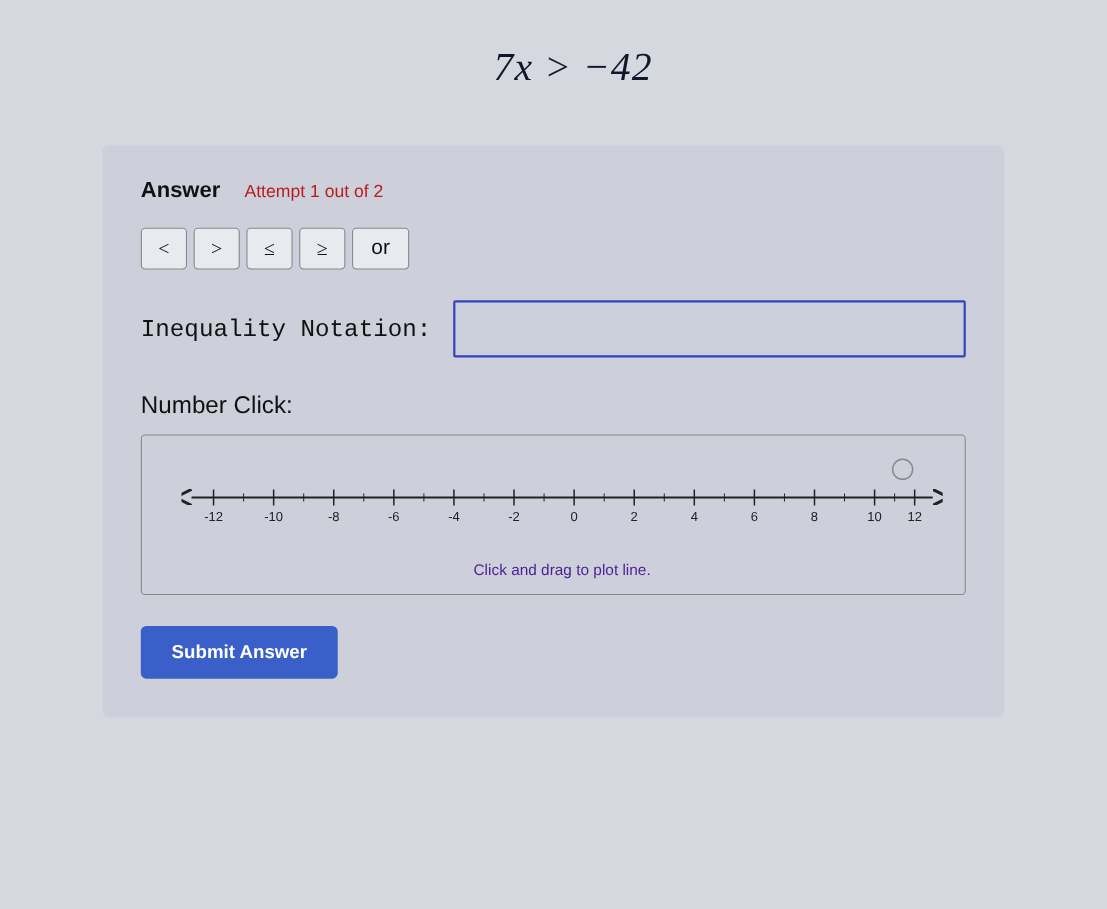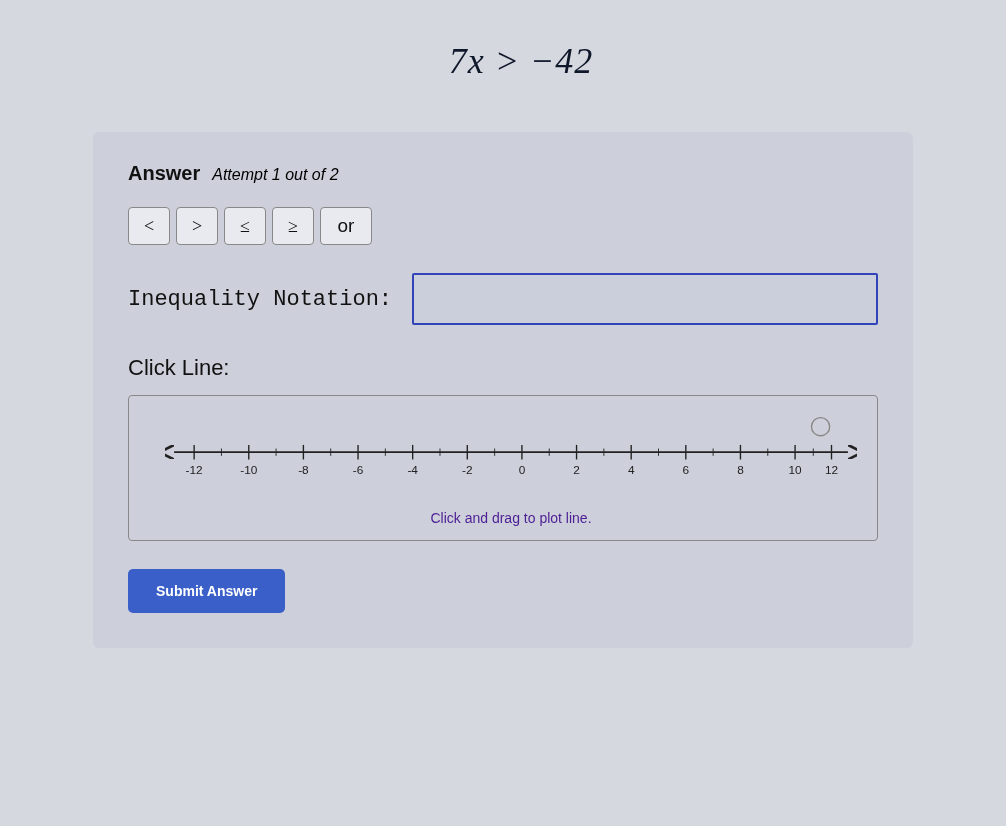"Answer" .answer-header { gap: 12px -> 22px }
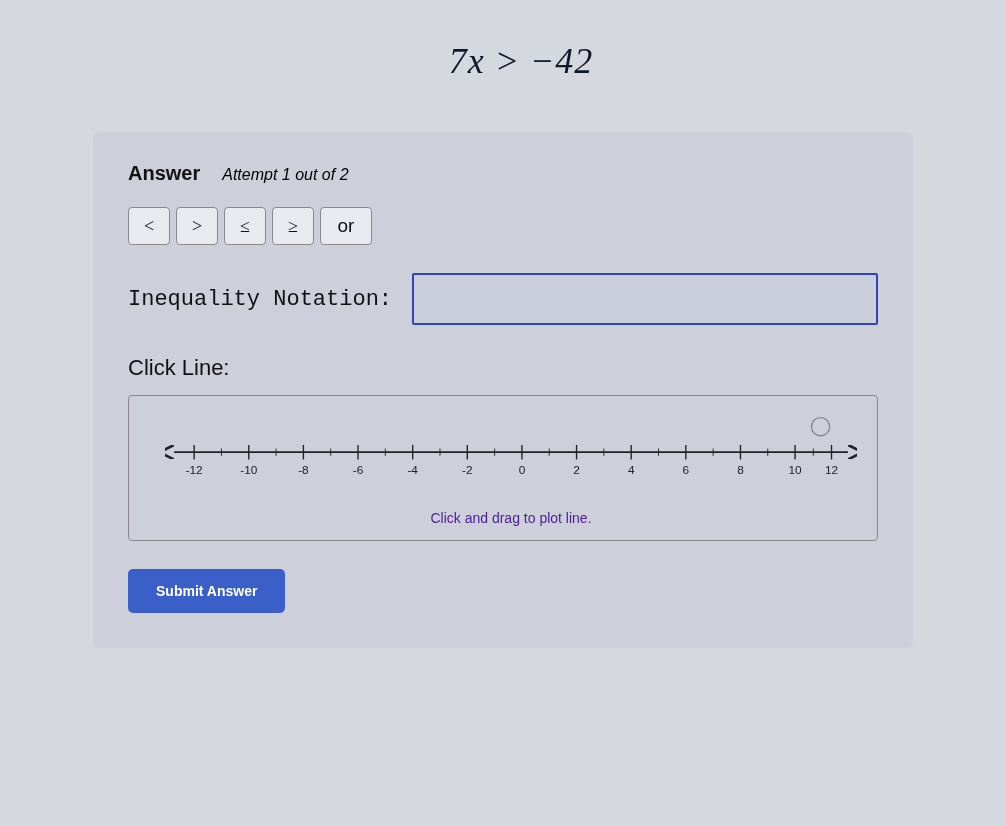"Attempt 1 out of 2" .attempt-text { color: #000000 -> #b91c1c; font-style: italic -> none }
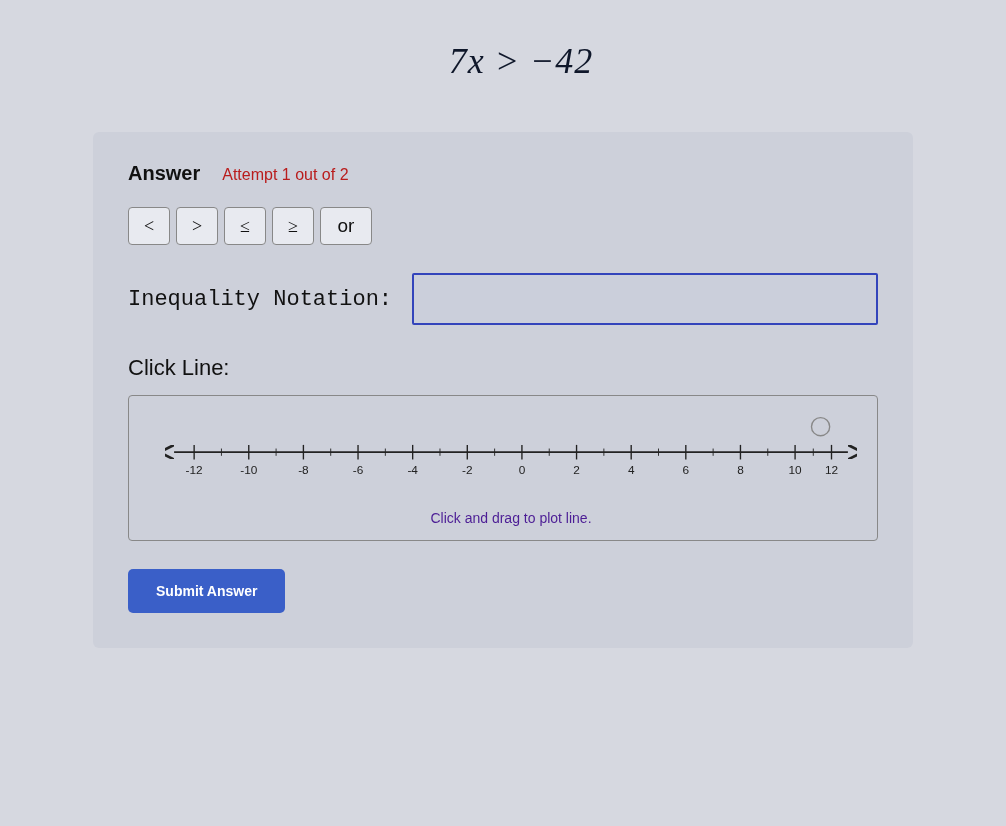"Click Line:" div.number-line-label { text: Click Line -> Number Click }
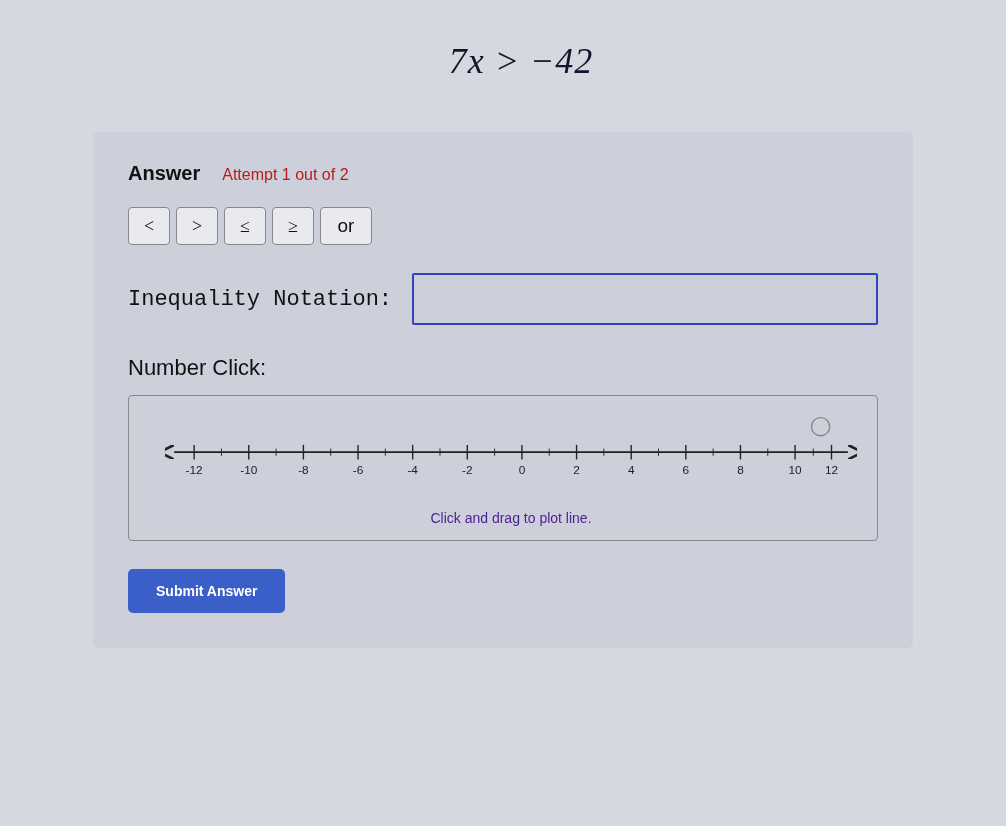"Submit Answer" .submit-btn { font-size: 14px -> 17px }
